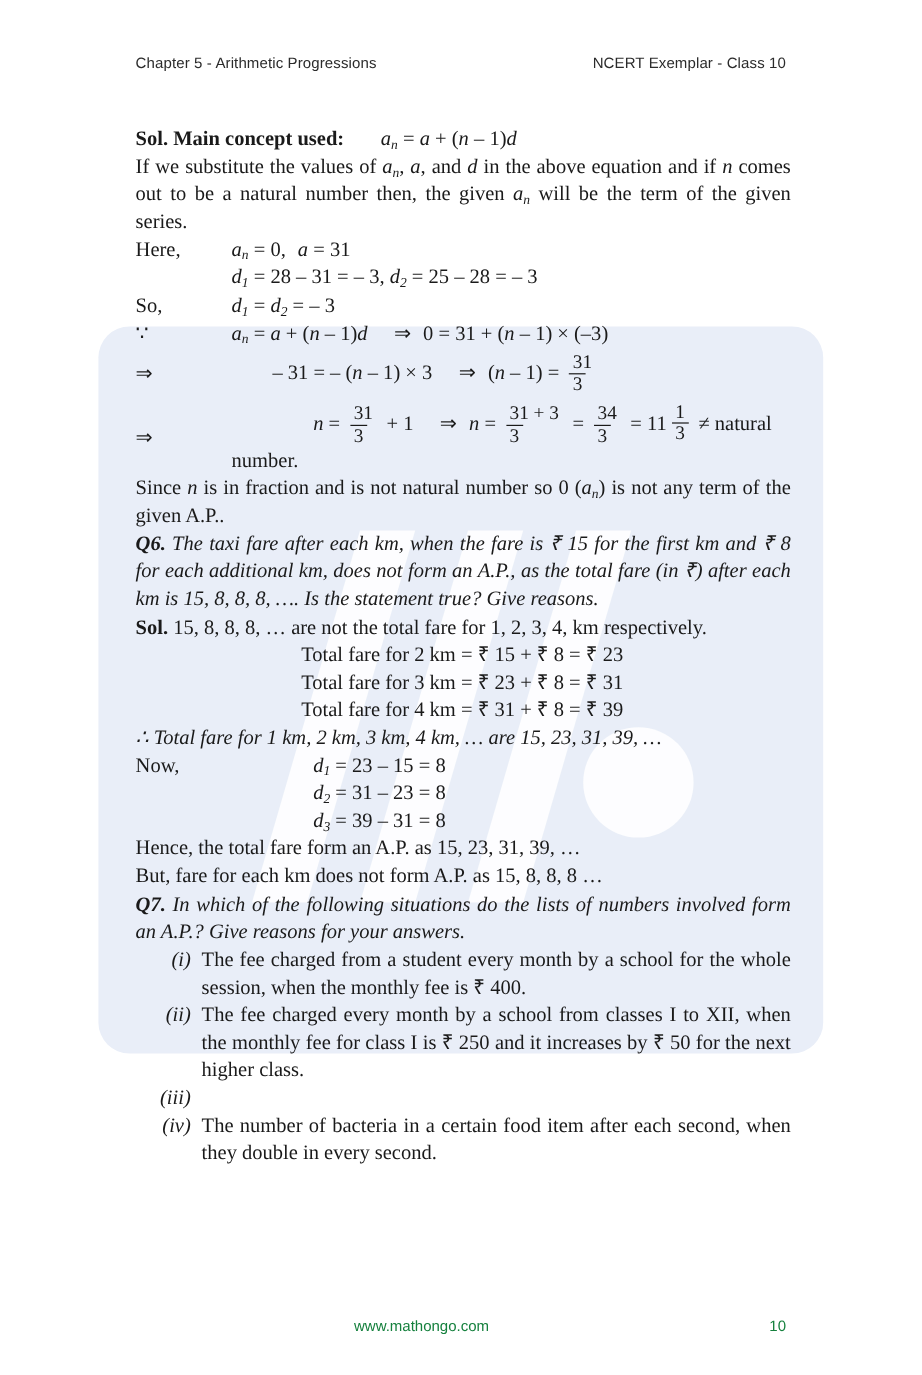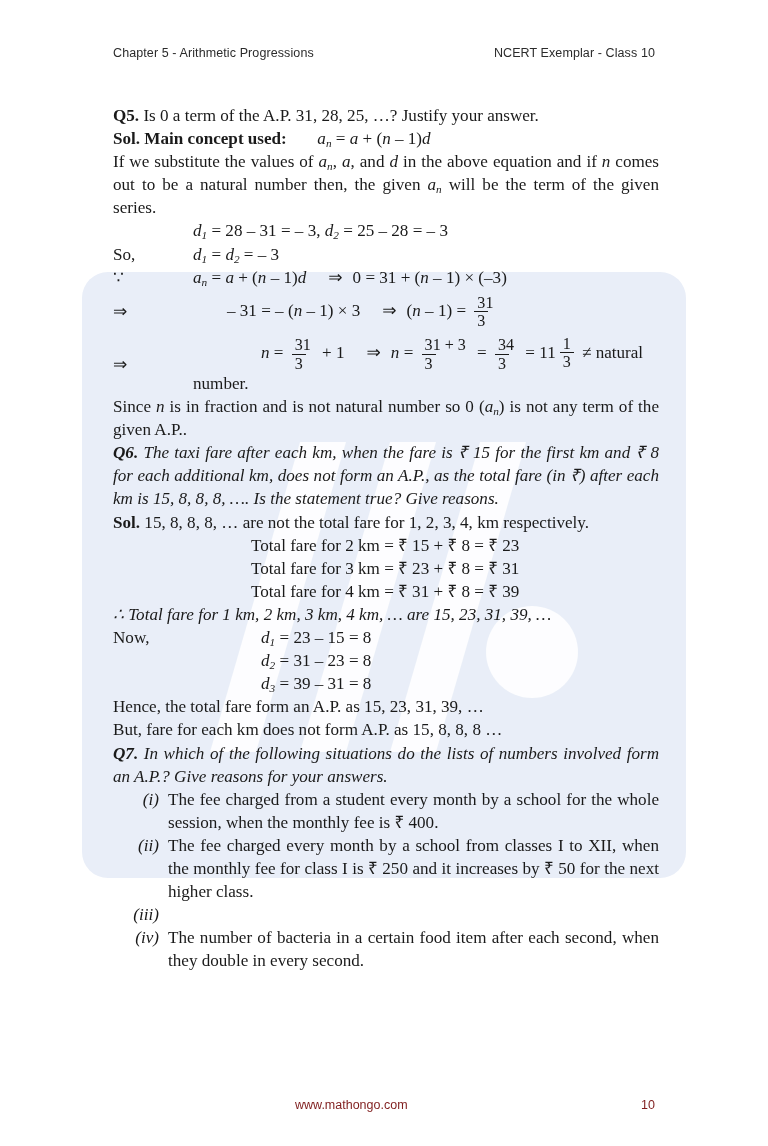"Q5. Is 0 a term" div.line { html: <div> <b>Q5.</b> <span>Is 0 a term of the A.P. 31, 28, 25, …? Justify your answer.</span> </div> -> none }
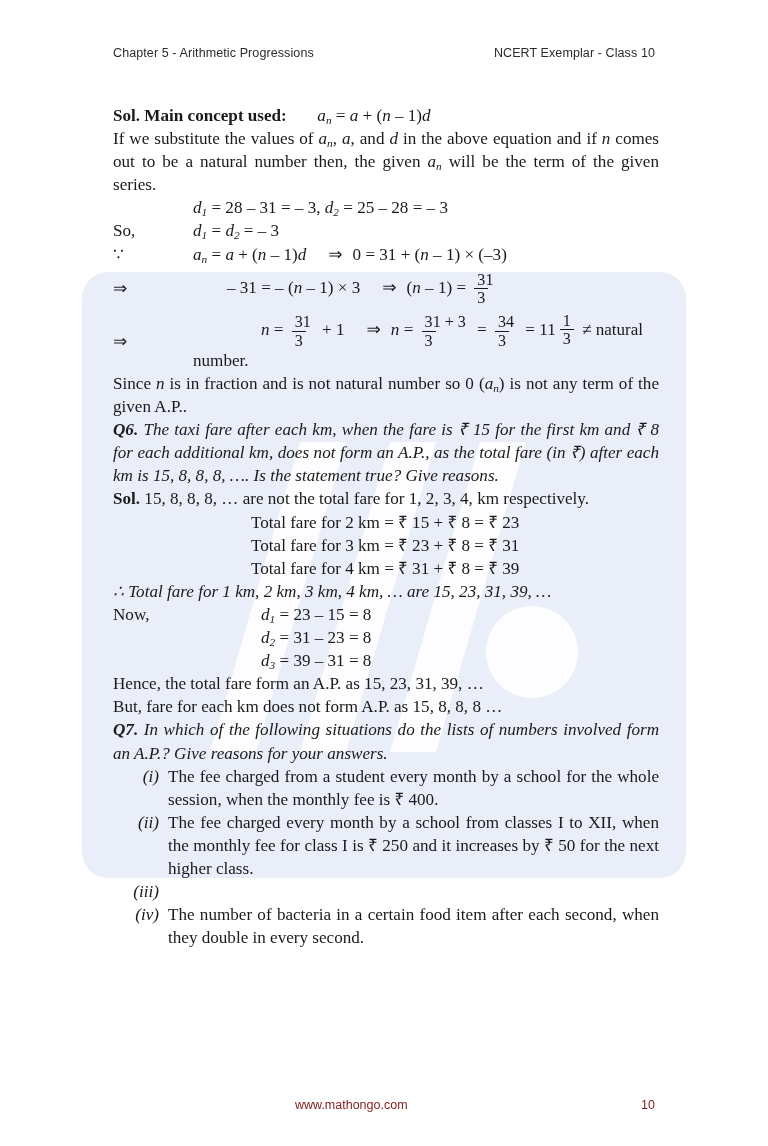"Here," div.row { html: none -> <div> <span>Here,</span> <span><span>a</span><sub>n</sub> = 0,<span></span><span>a</span> = 31</span> </div> }
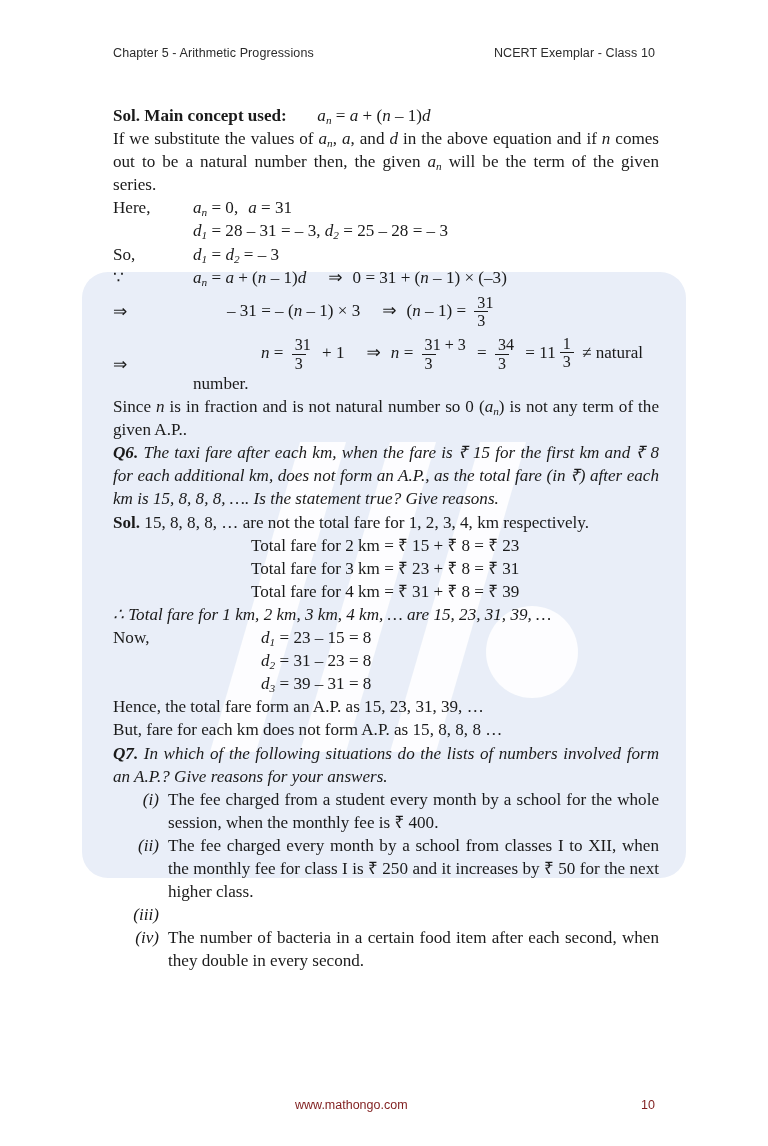"www.mathongo.com" .footer { color: #7f1d1d -> #15803d }
